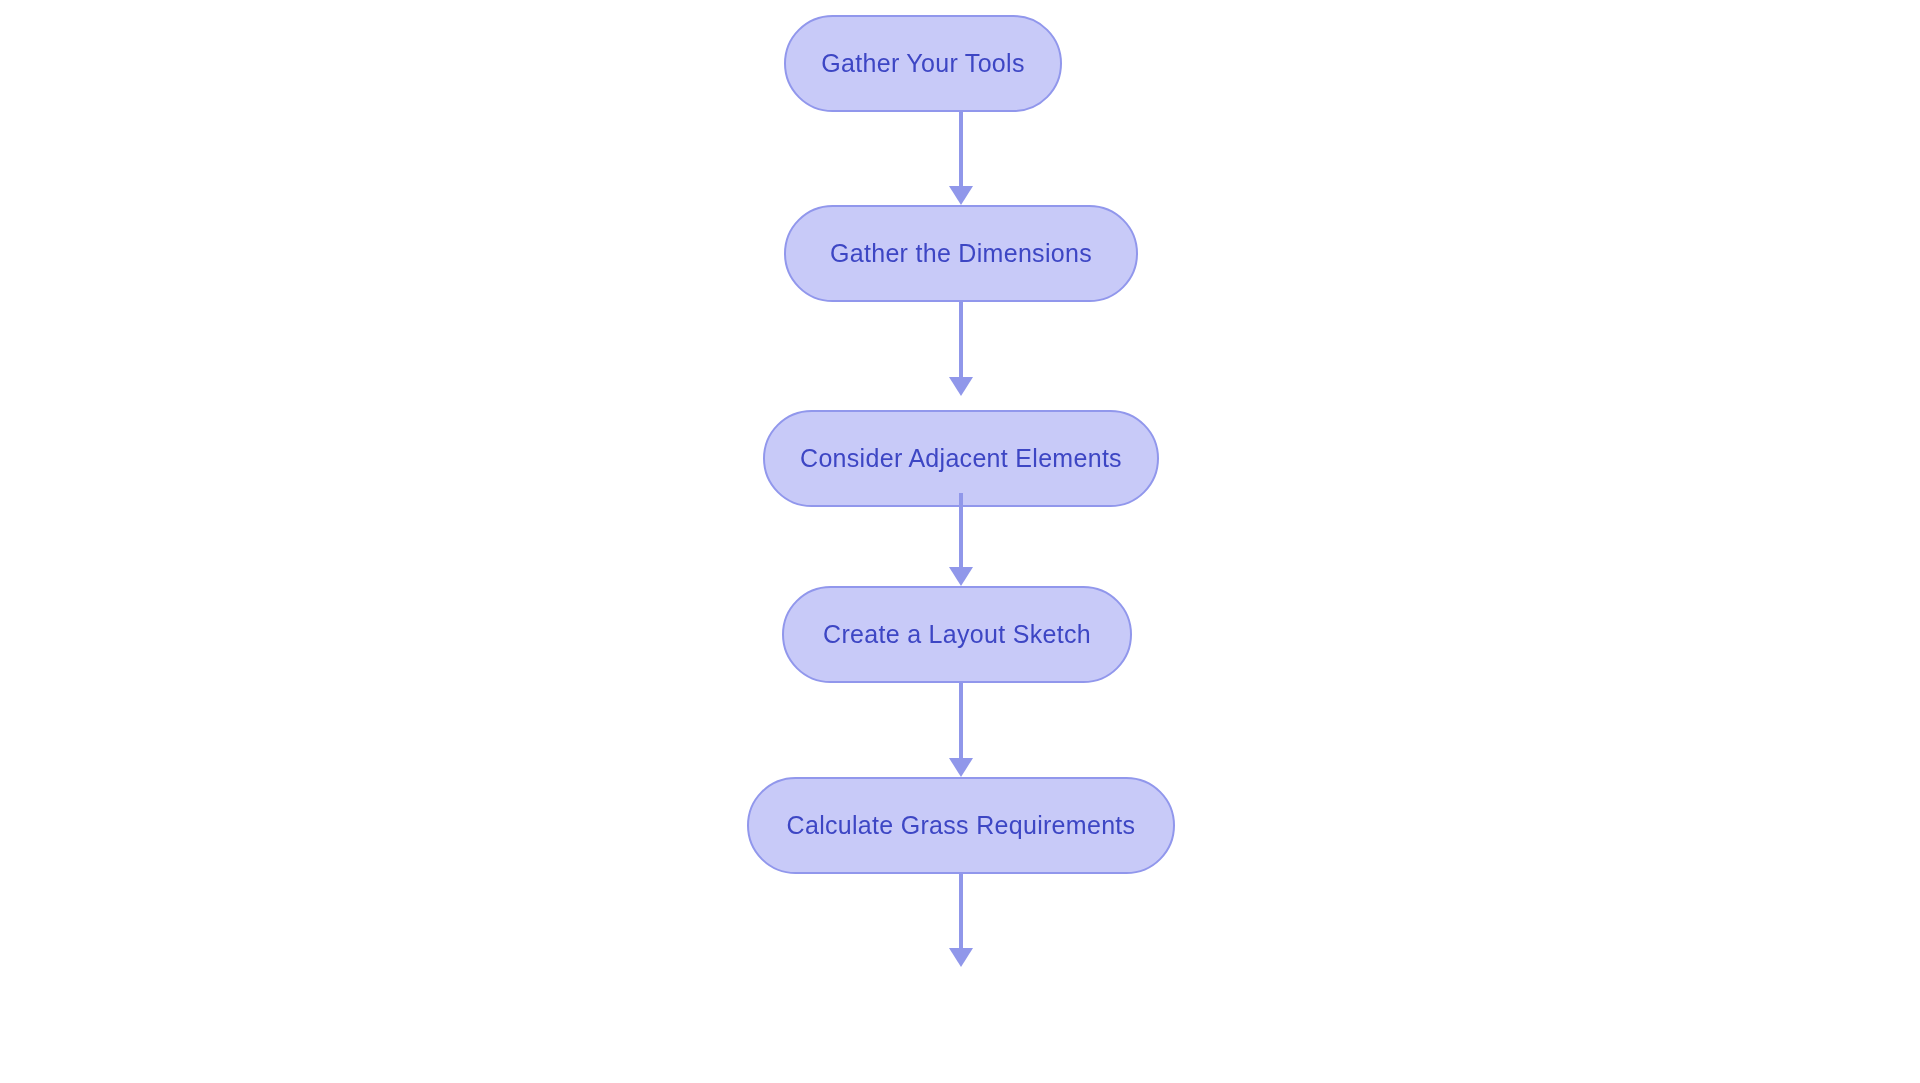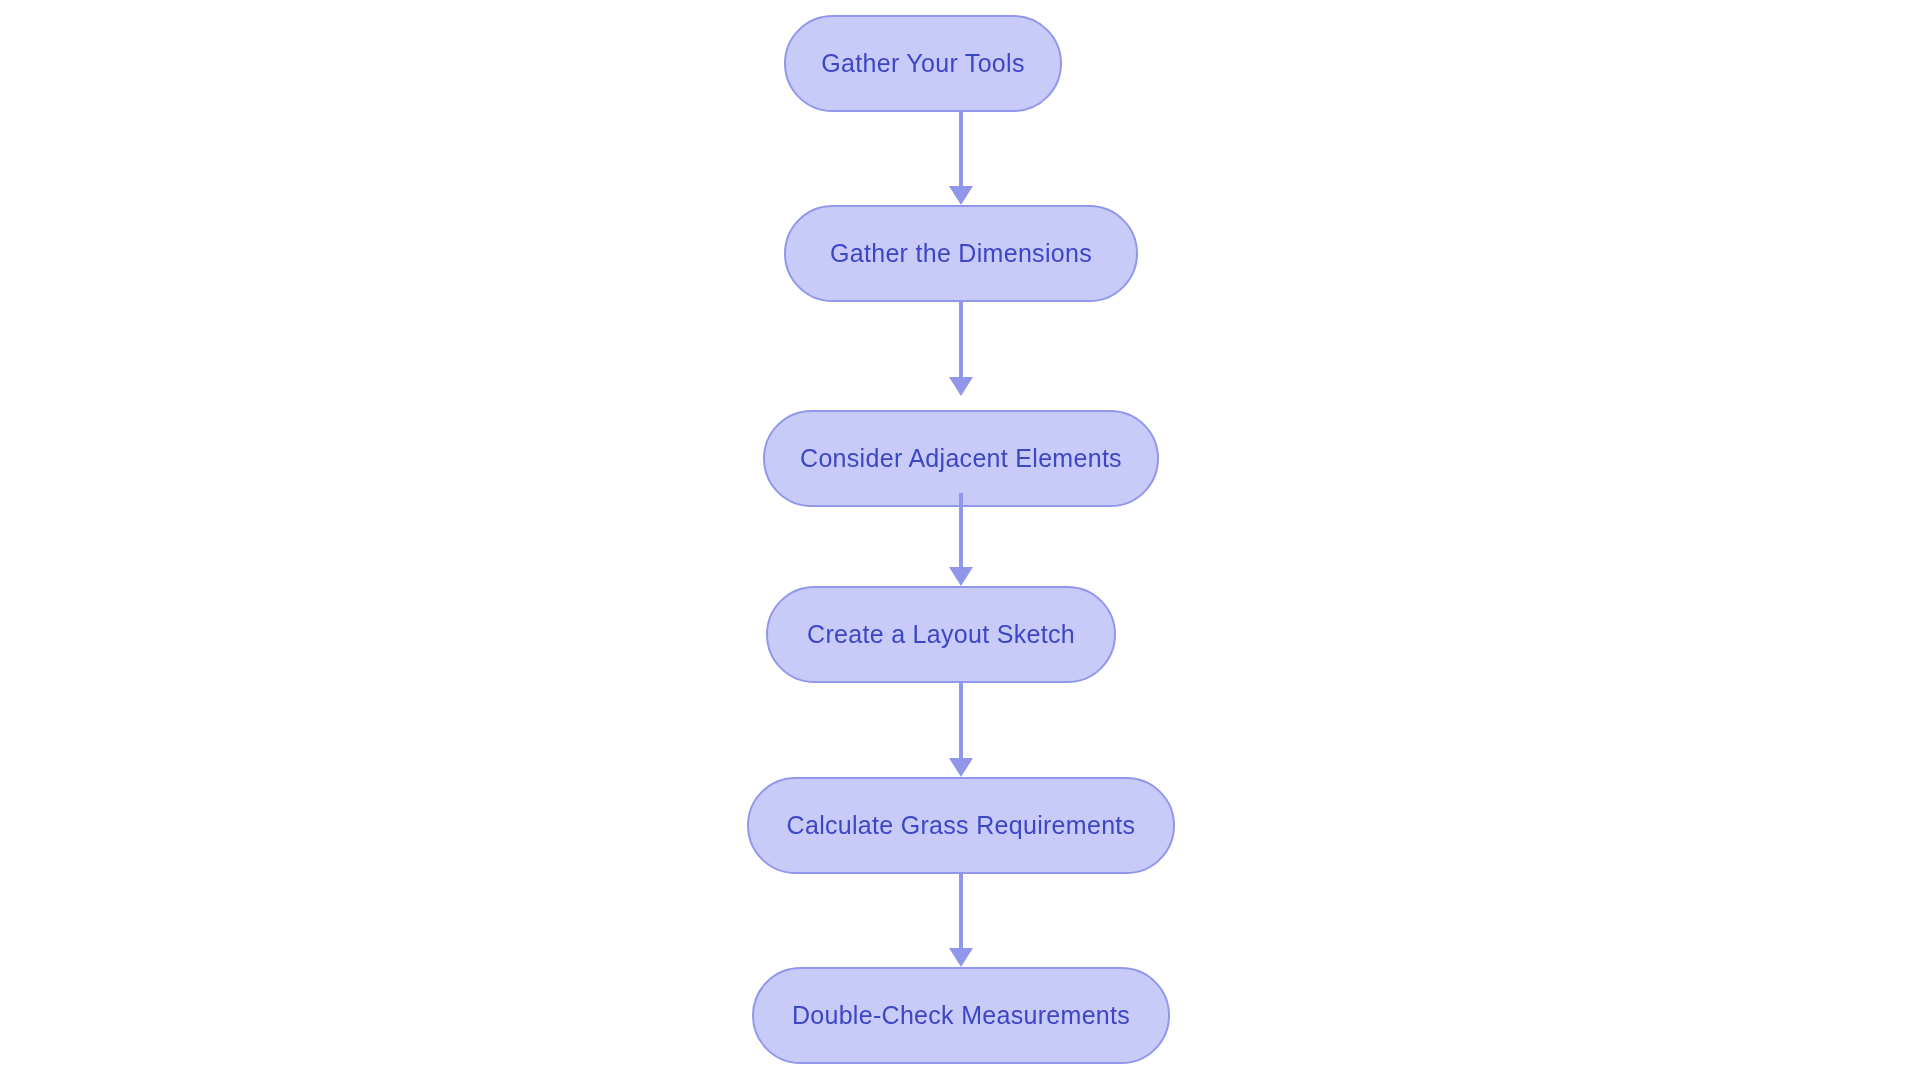"Create a Layout Sketch" #node-4 { left: 766px -> 782px }
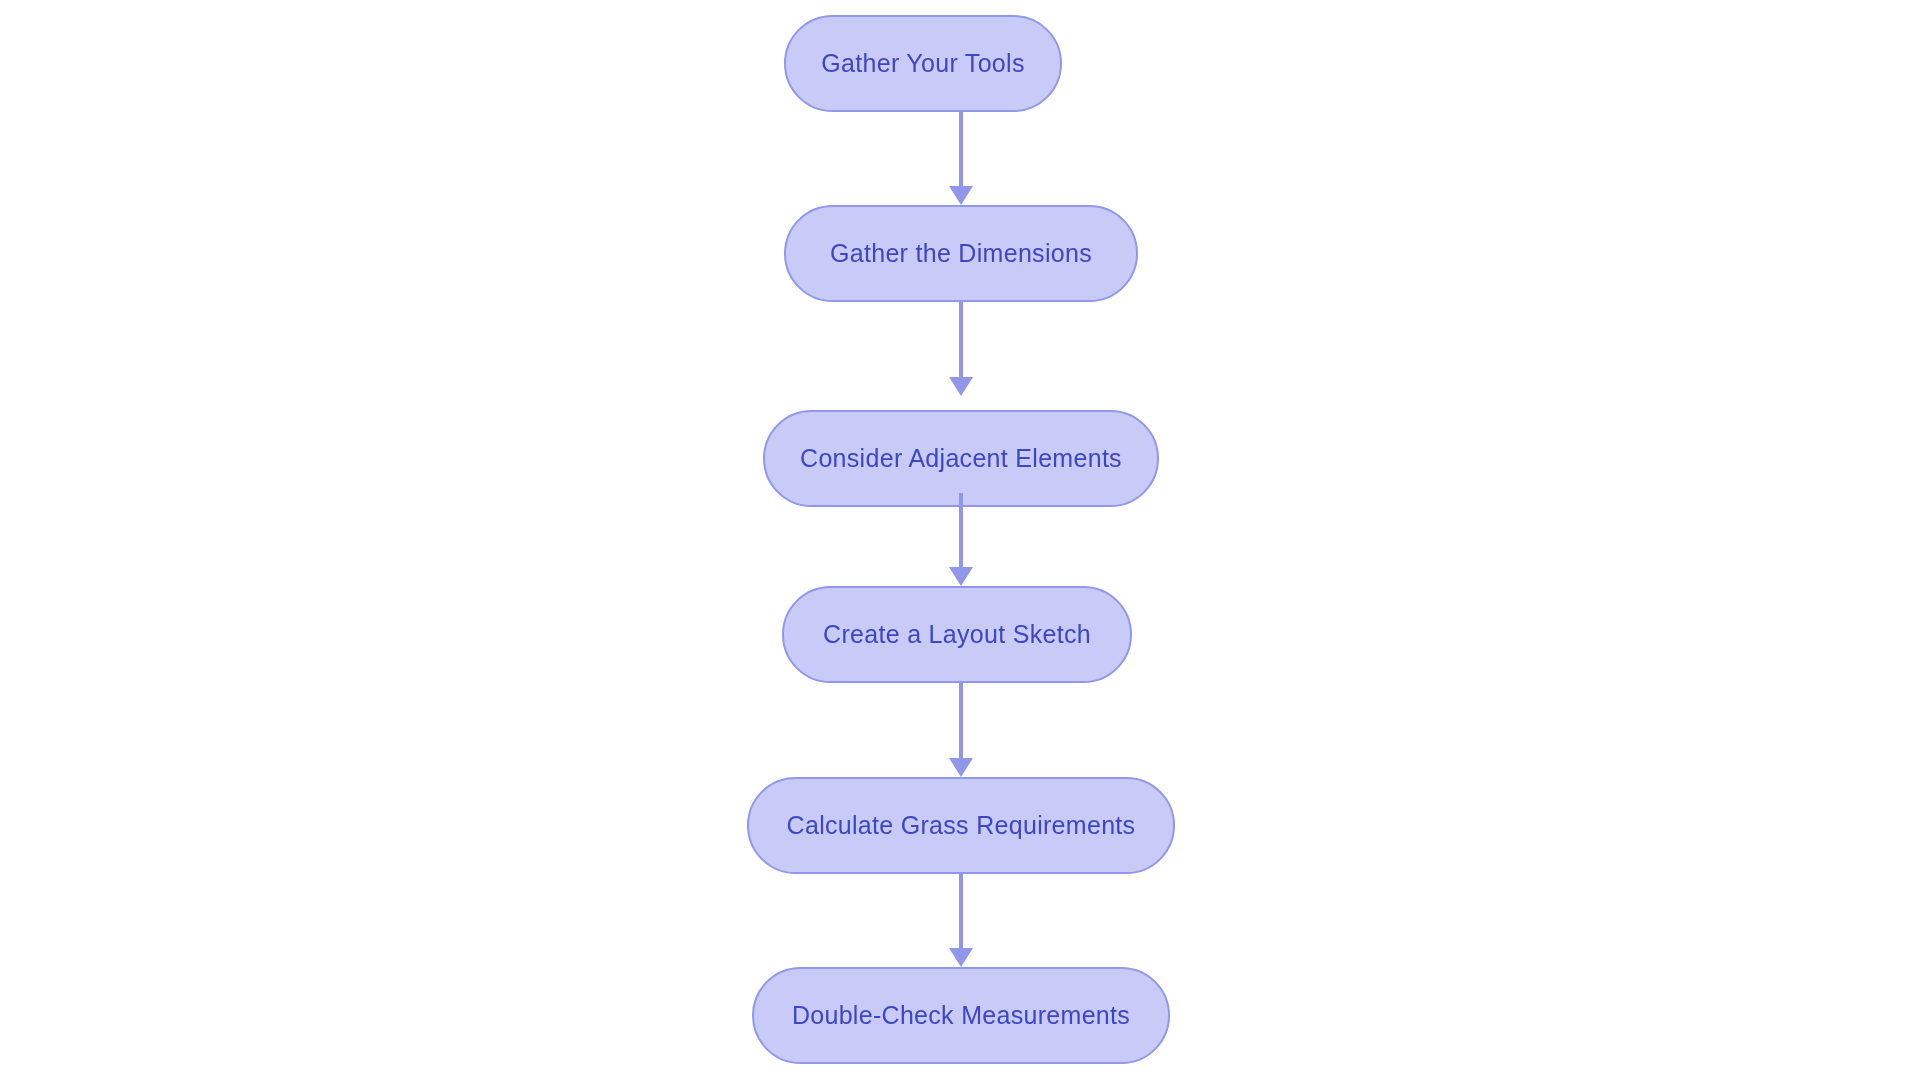"Double-Check Measurements" div.node { html: <div> <span>Double-Check Measurements</span> </div> -> none }
